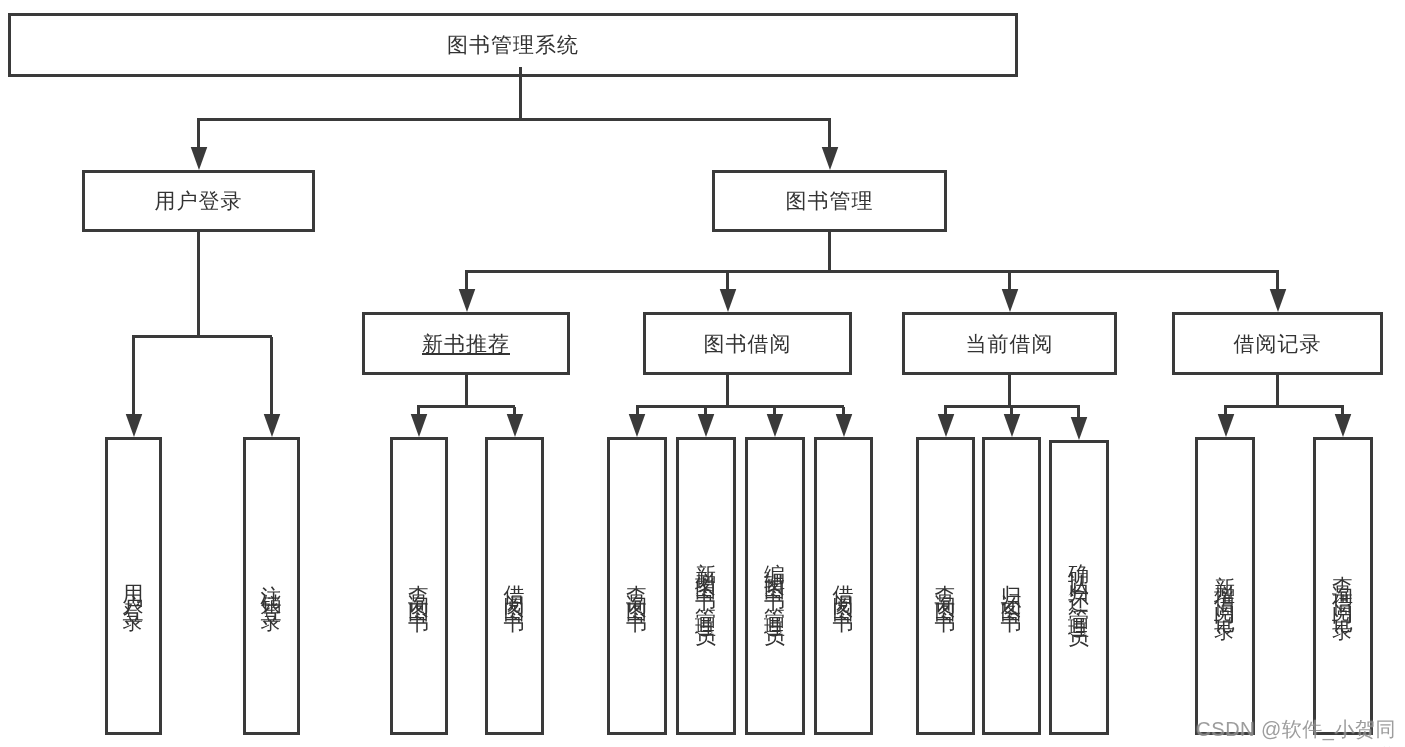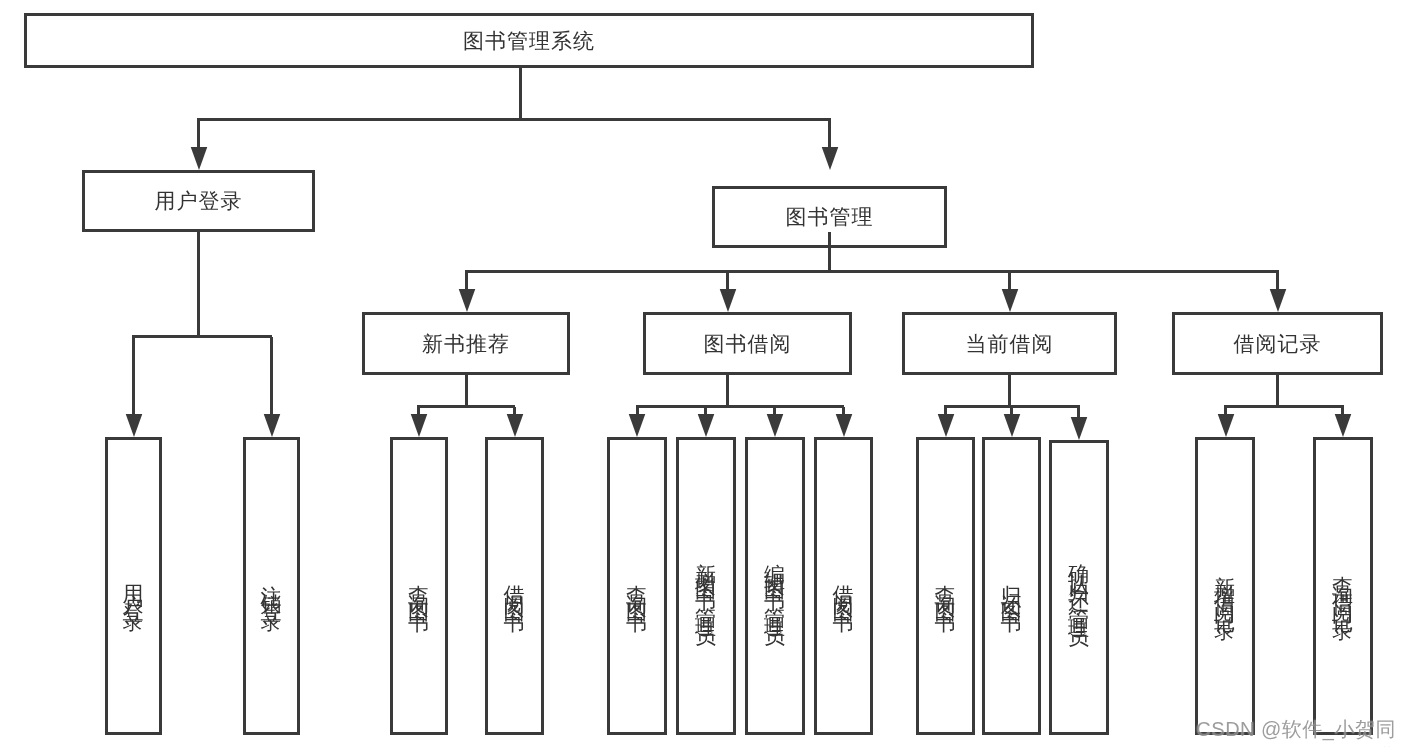"图书管理系统" div.node { height: 55px -> 64px; left: 24px -> 8px }
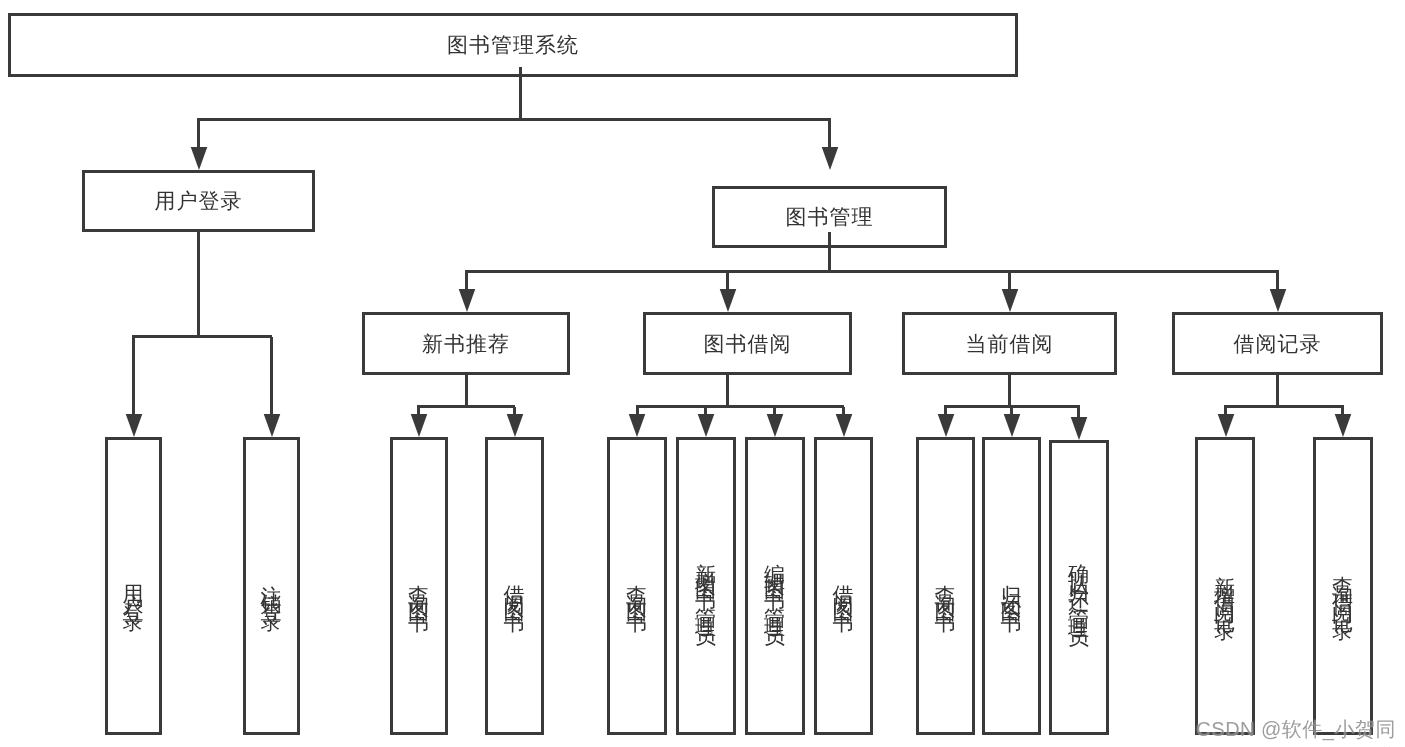"图书管理" div.node { top: 186px -> 170px }
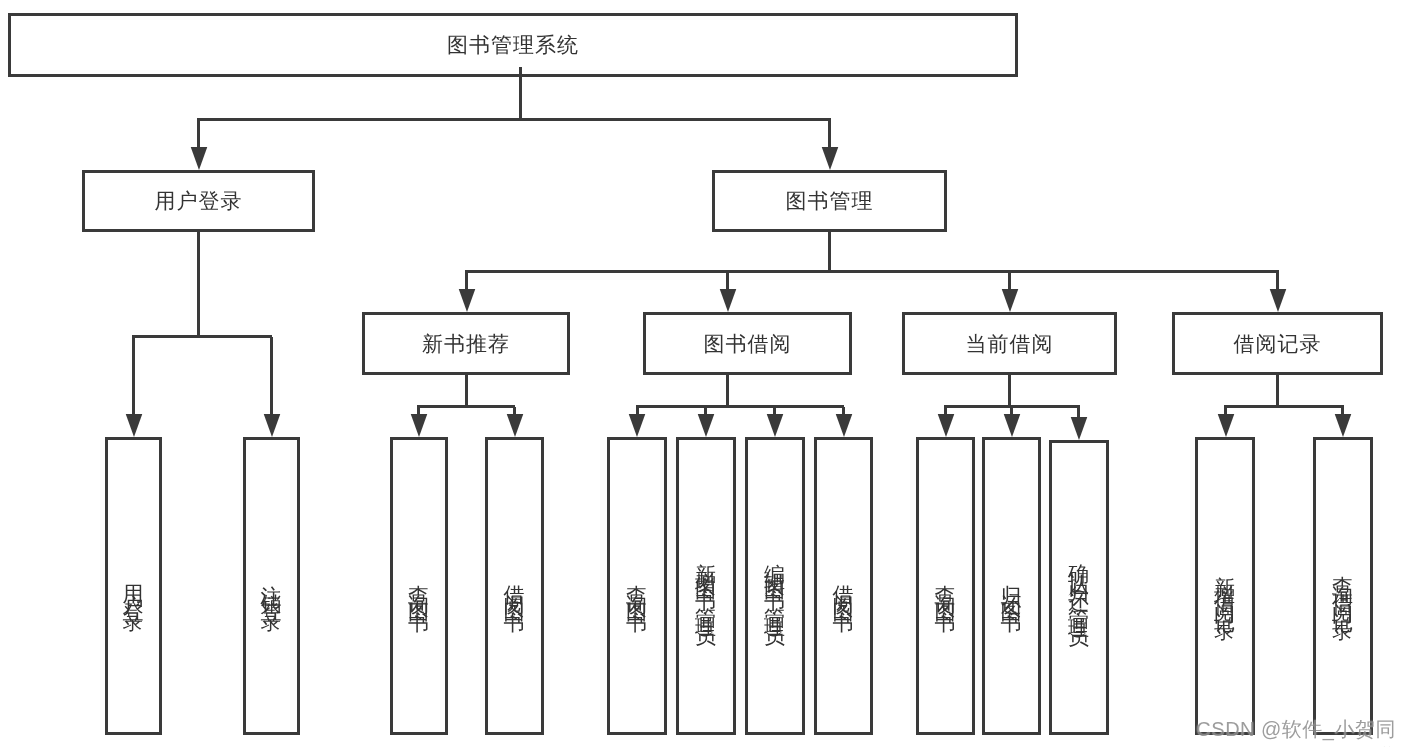"新书推荐" div.node { text-decoration: none -> underline }
